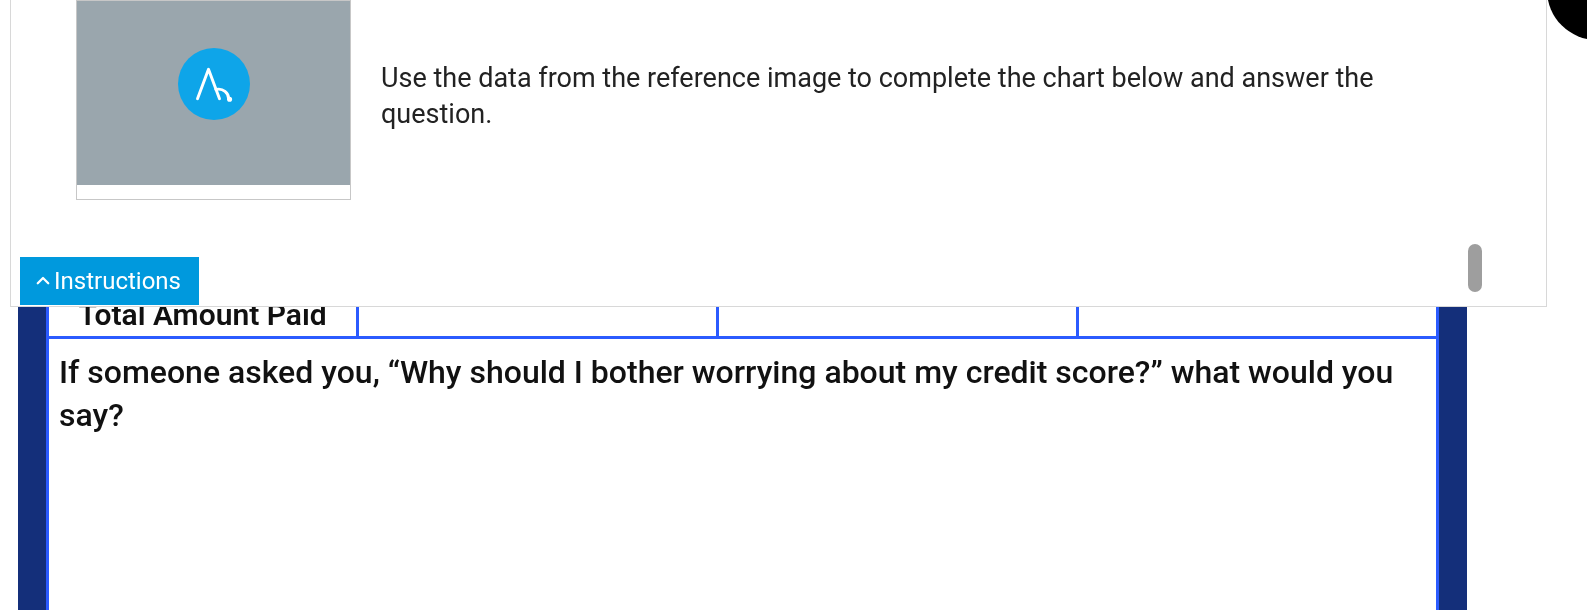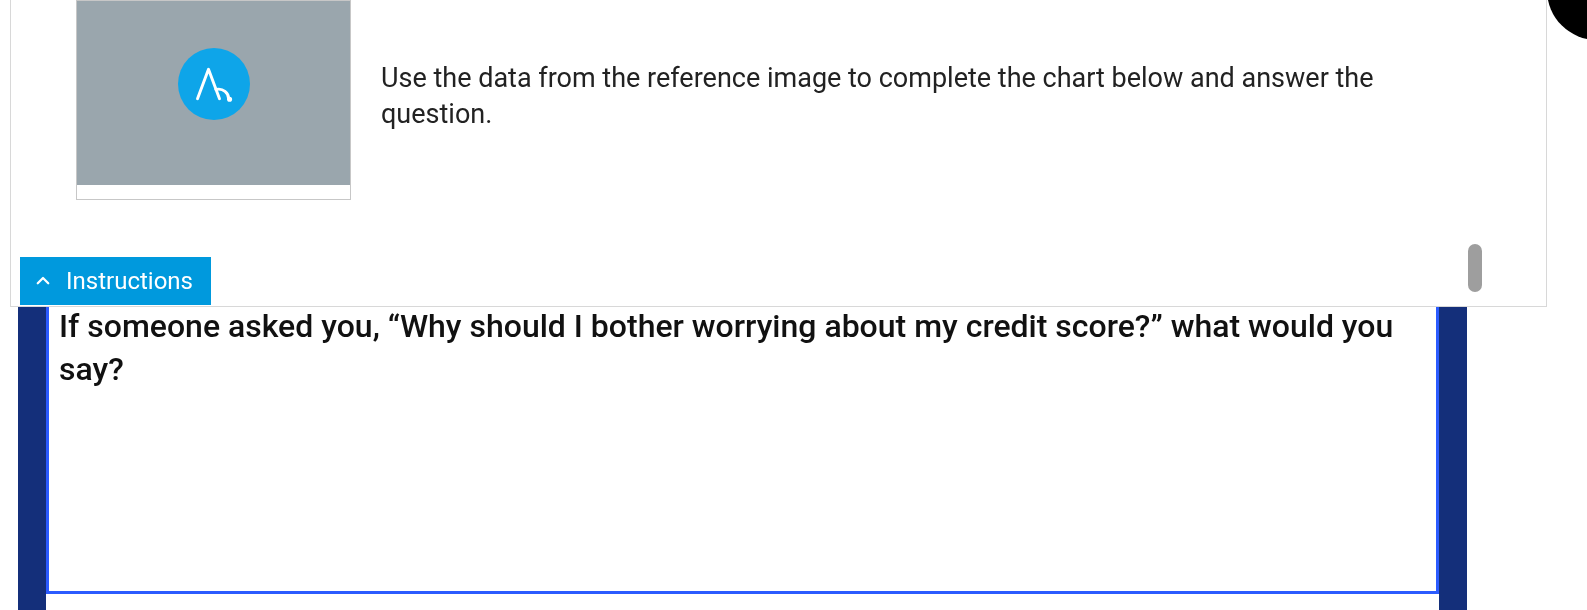"Instructions" .instructions-tab { gap: 14px -> 2px }
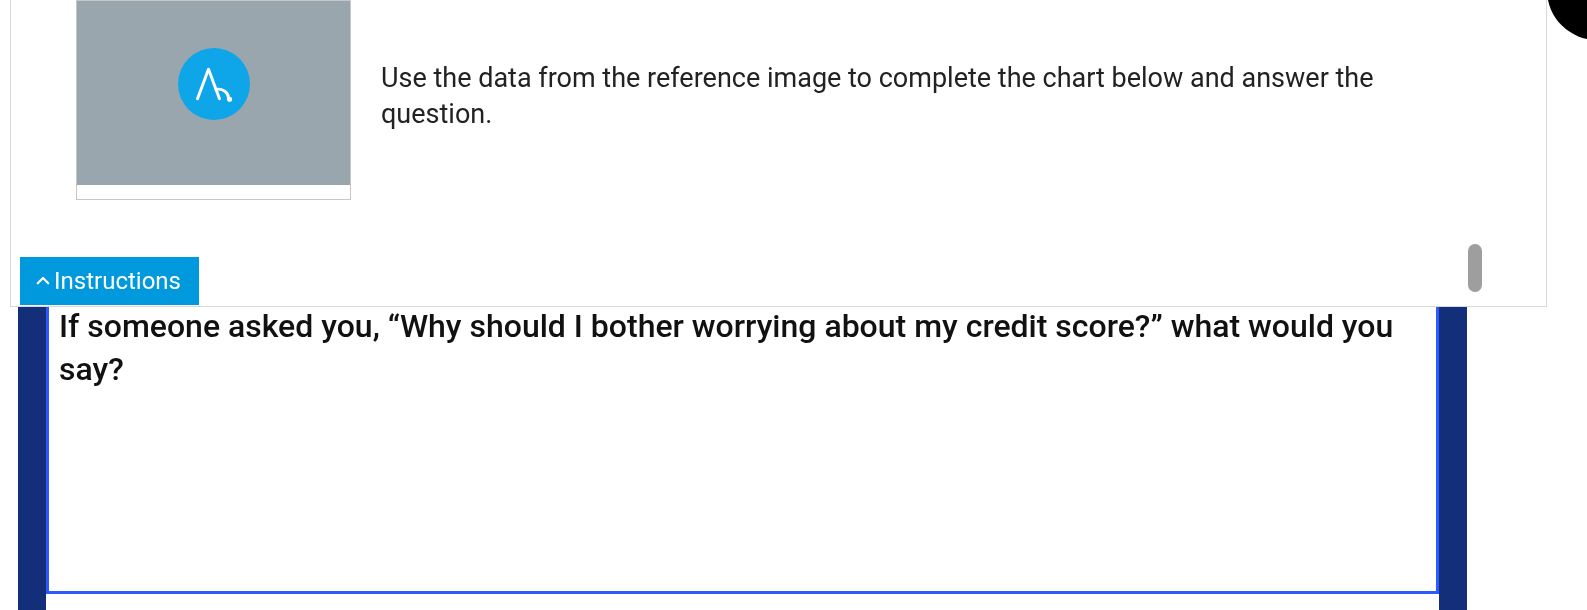"Total Amount Paid" tr { html: none -> <tr> <td>Total Amount Paid</td> <td></td> <td></td> <td></td> </tr> }
